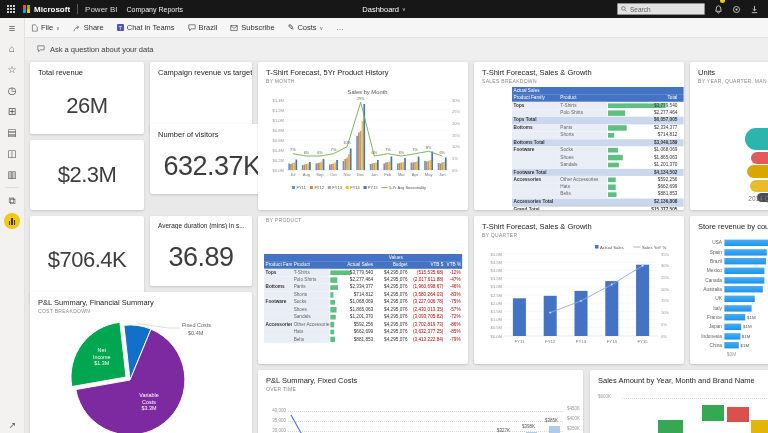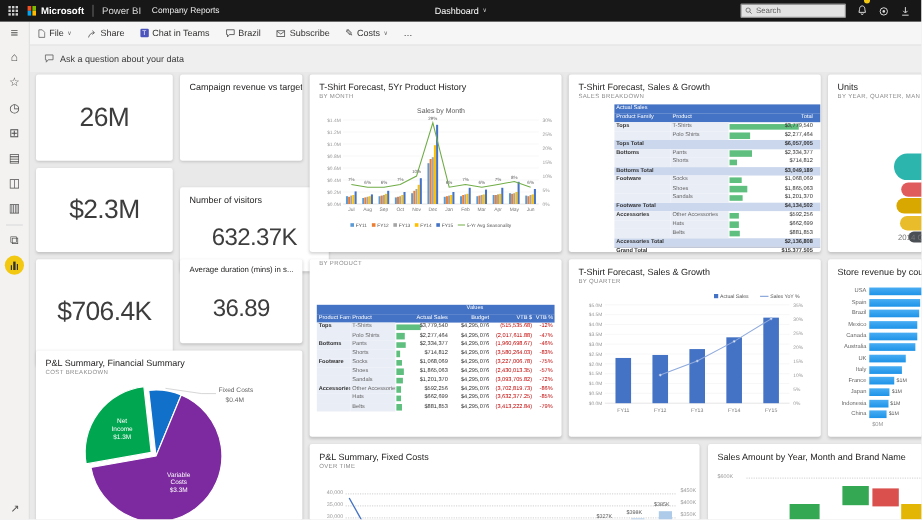"Total revenue" div.tile-title { html: none -> <div>Total revenue</div> }
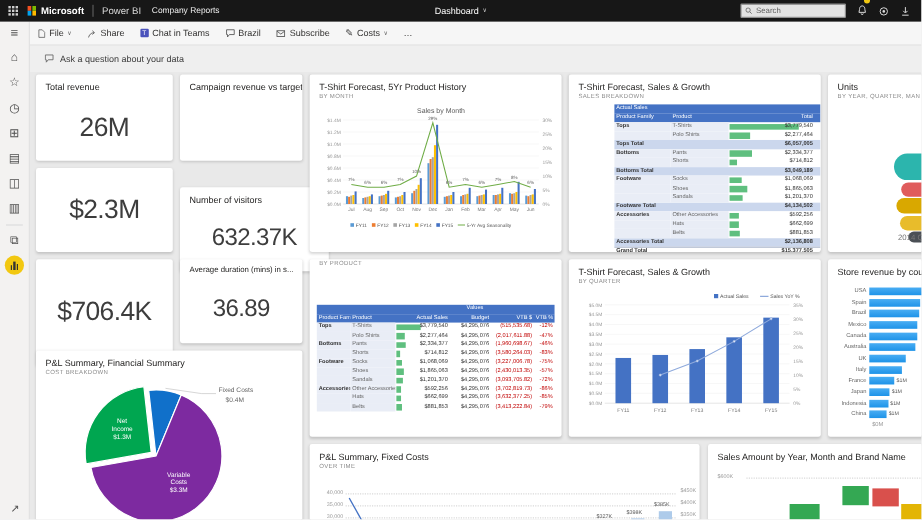"Number of visitors" div.tile { top: 156px -> 124px }
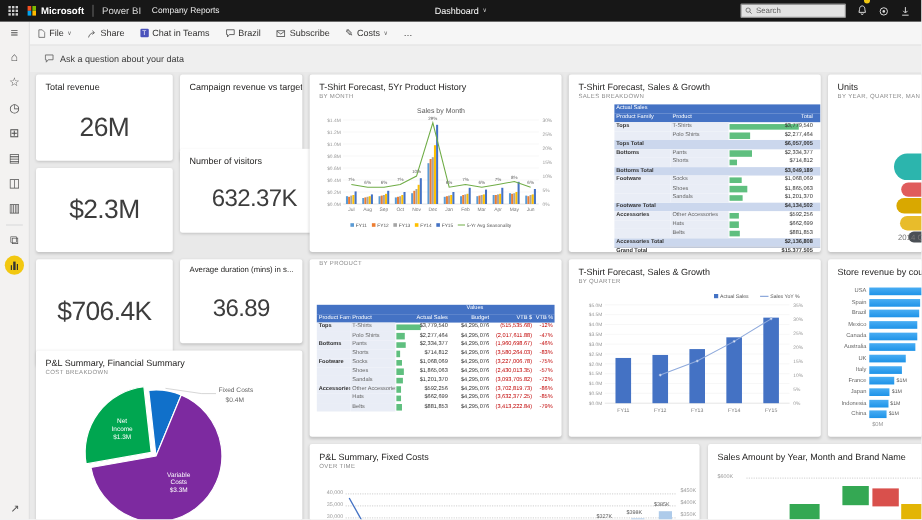"632.37K" .card-value.sm { font-size: 20px -> 27px }
